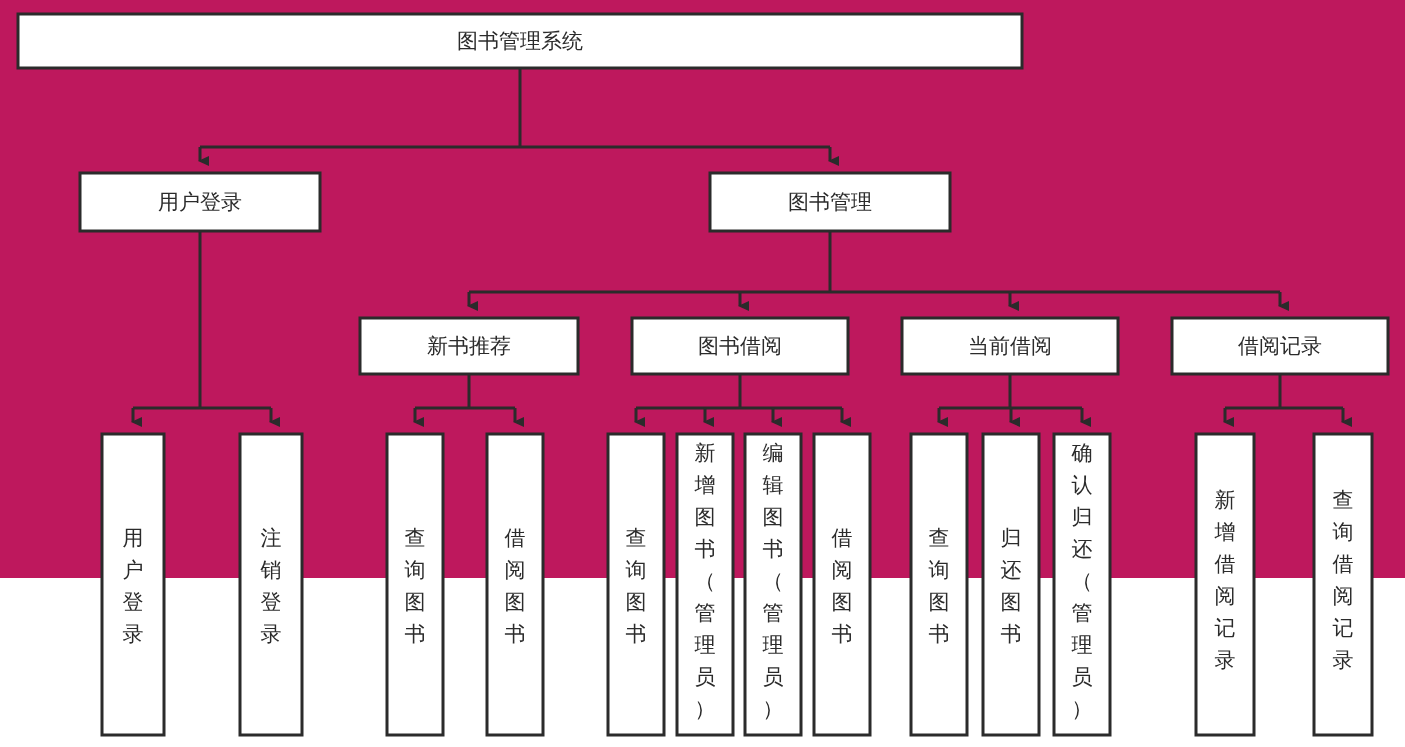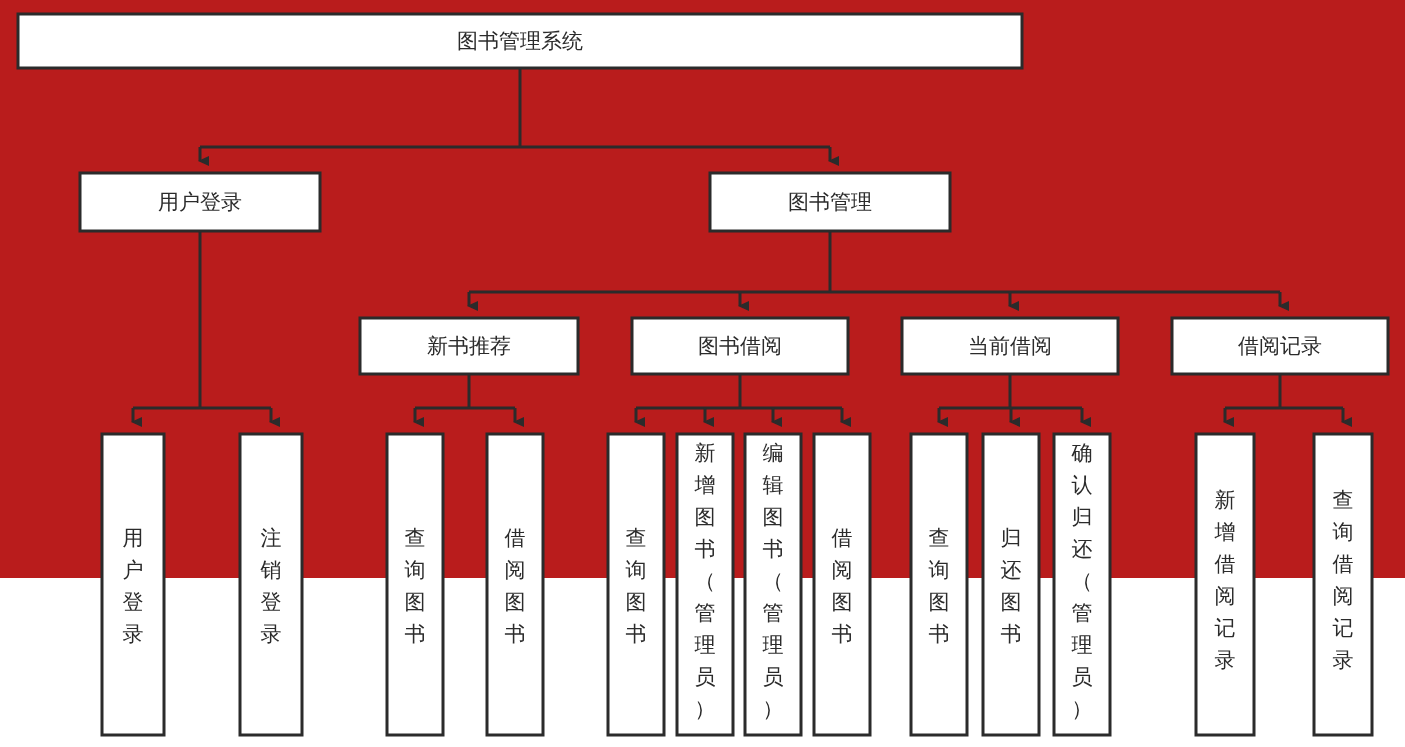"图书管理系统" #diagram-root { background: #b91c1c -> #be185d }
